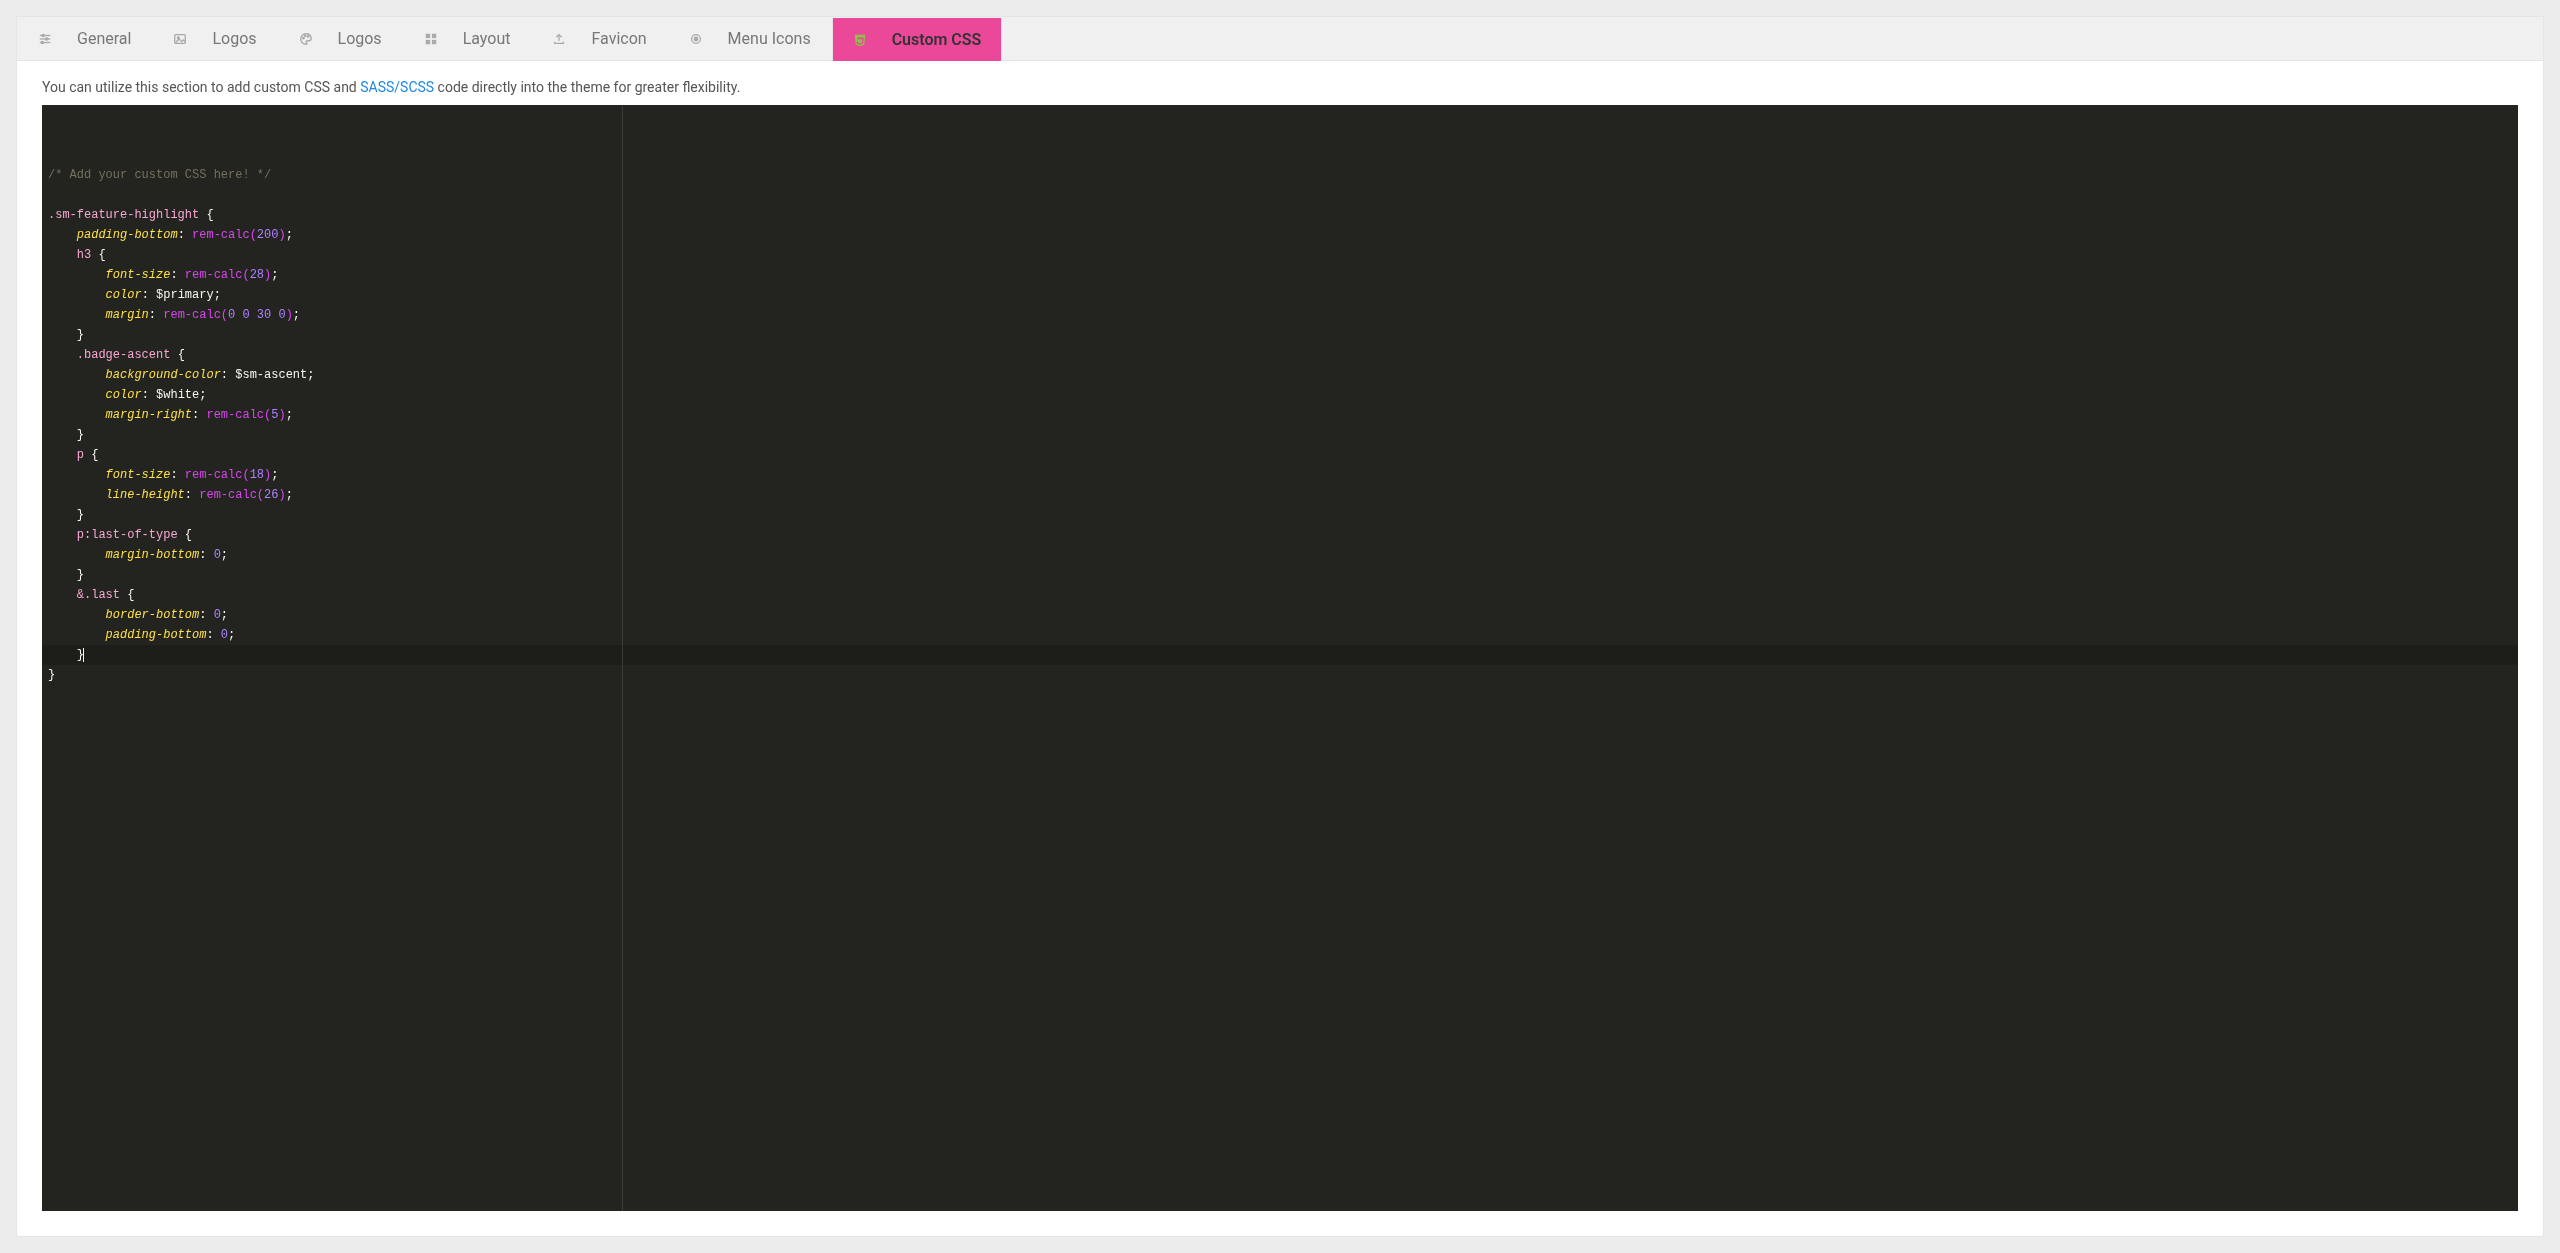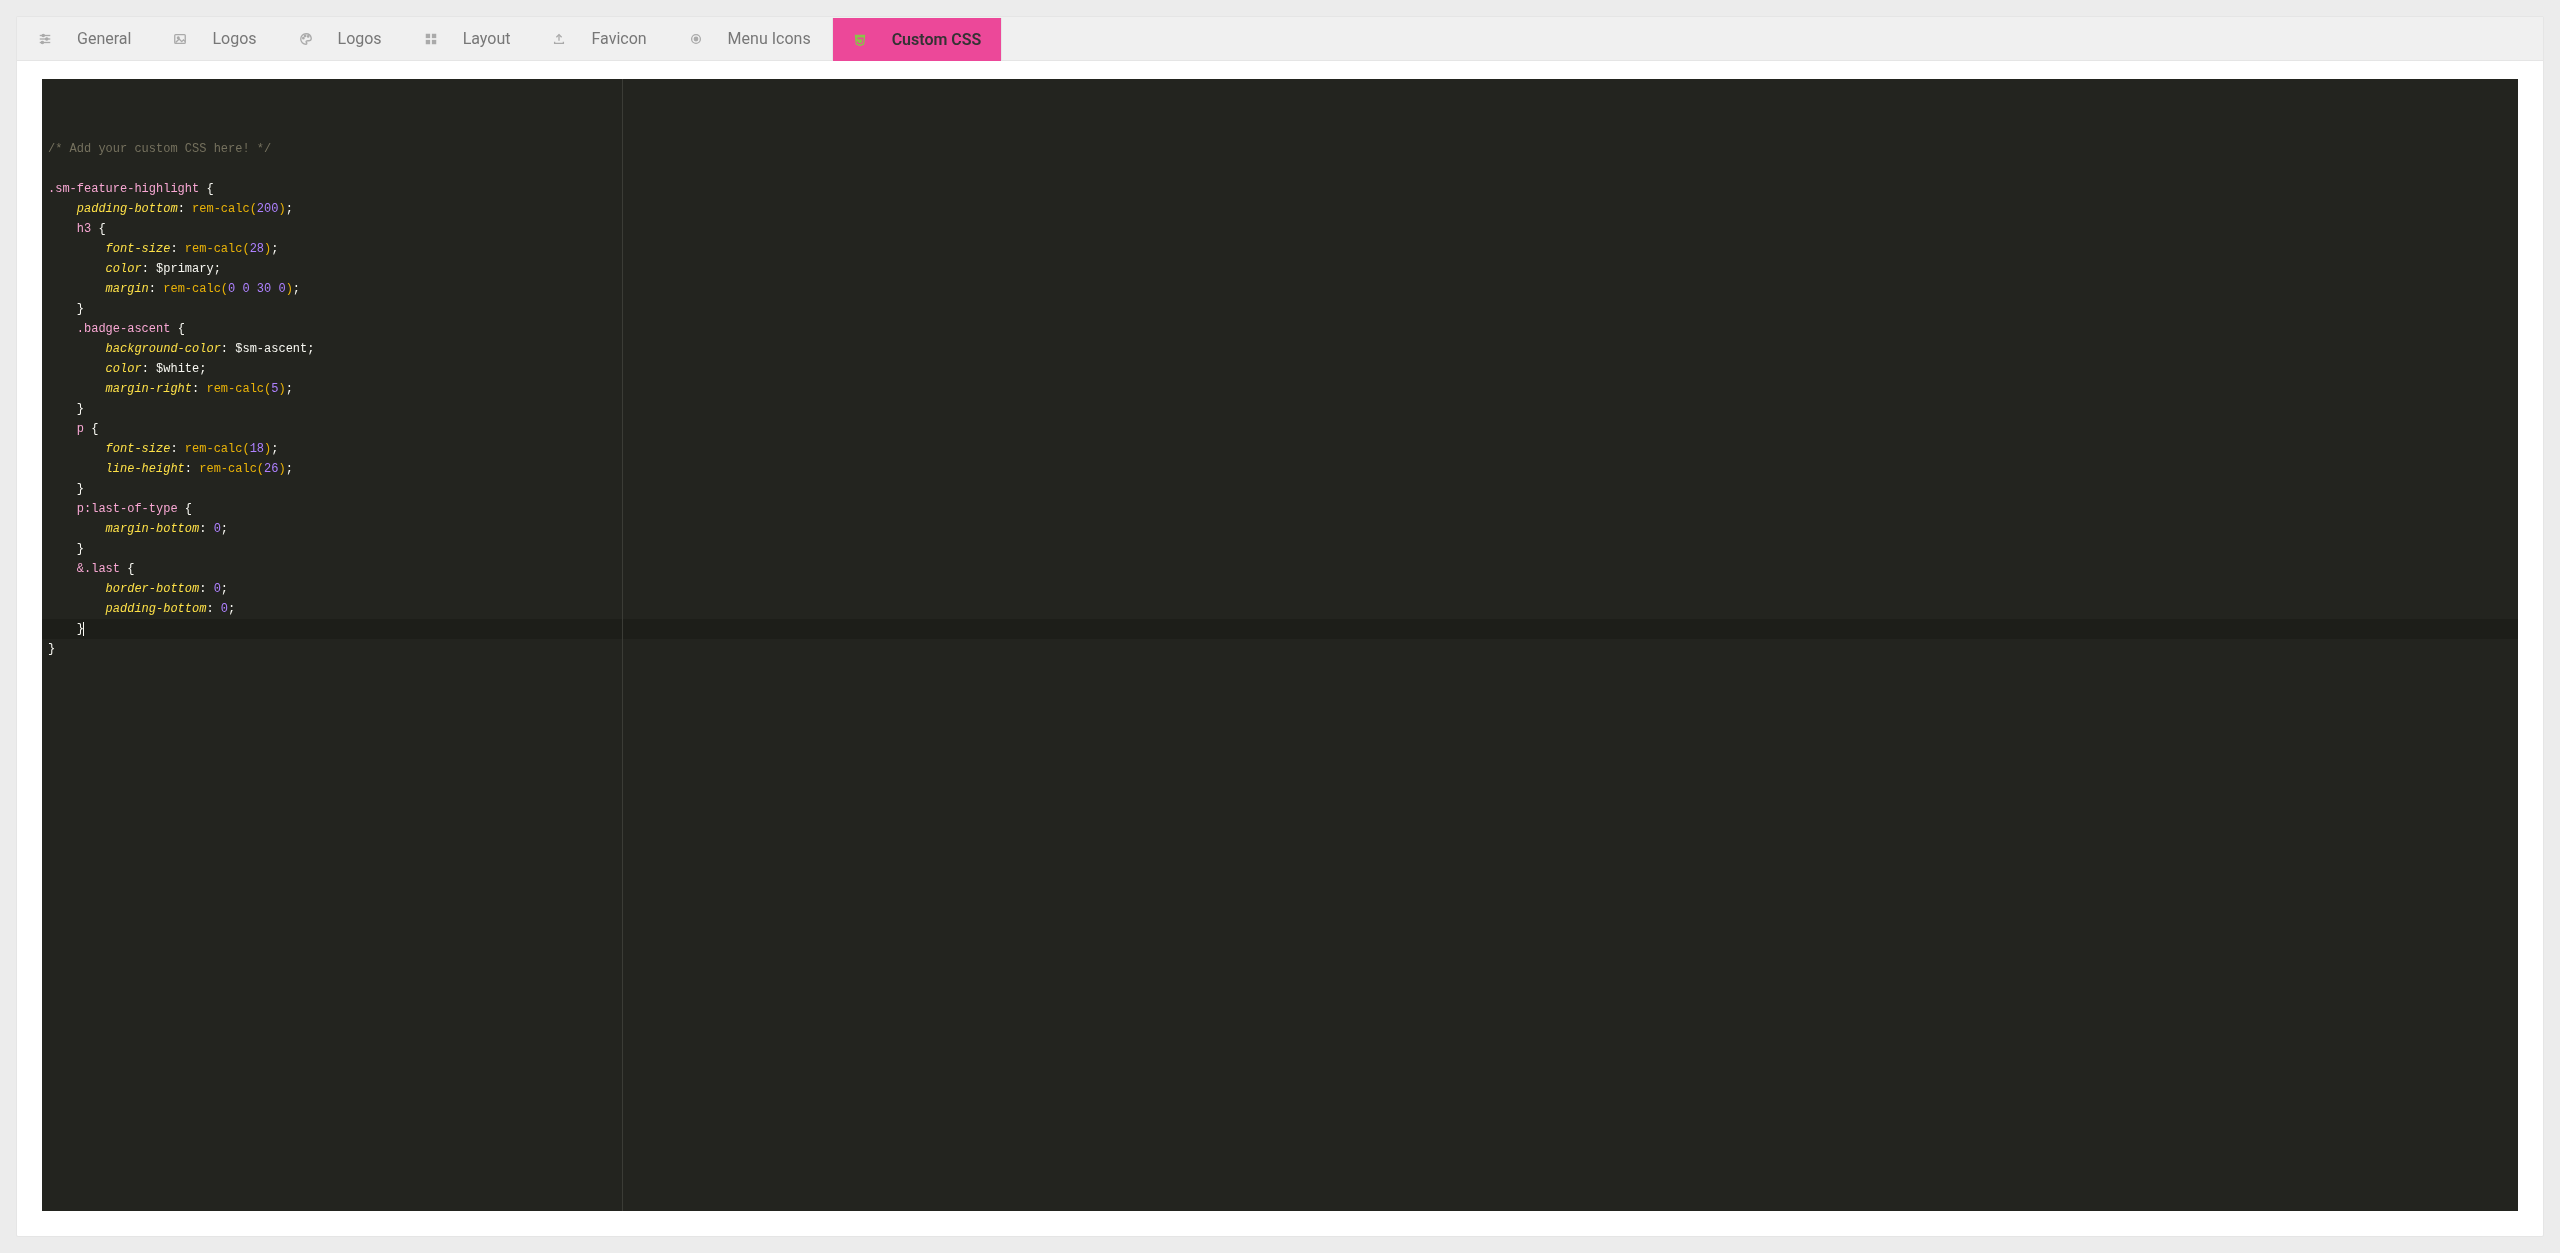"You can utilize this section" div.desc { html: none -> <div> <span>You can utilize this section to add custom CSS and </span><a>SASS/SCSS</a><span> code directly into the theme for greater flexibility.</span> </div> }
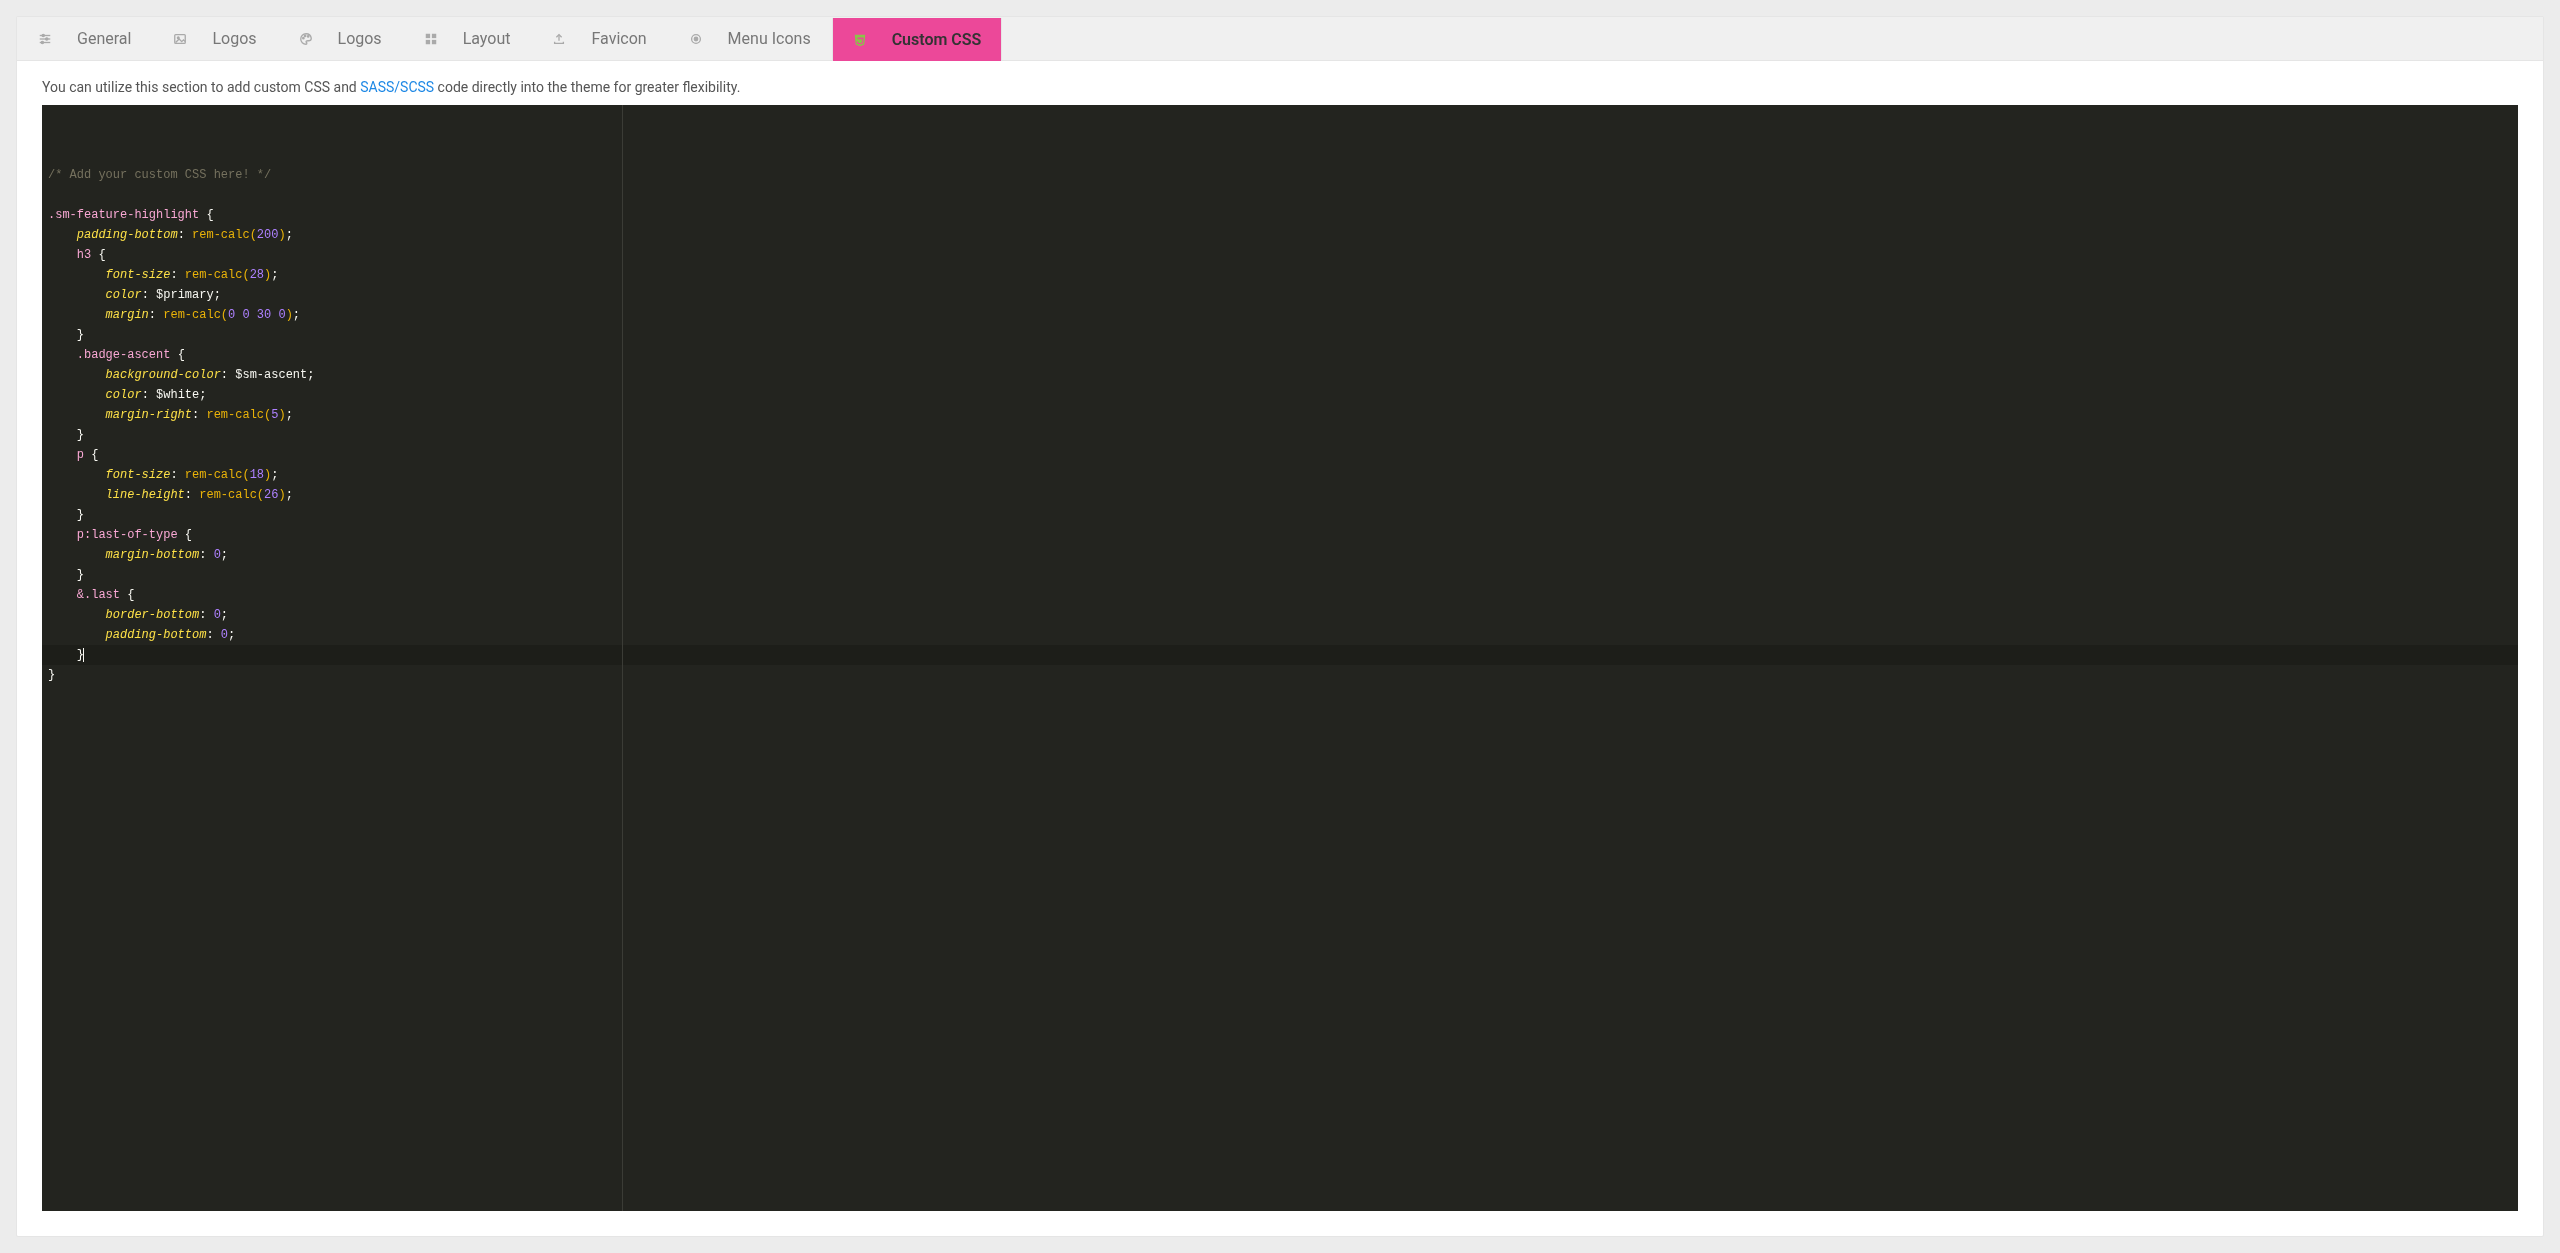"rem-calc(" .fn { color: #eab308 -> #d946ef }
